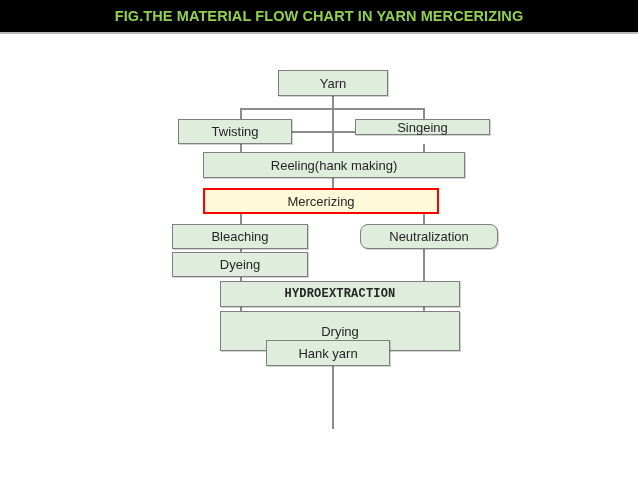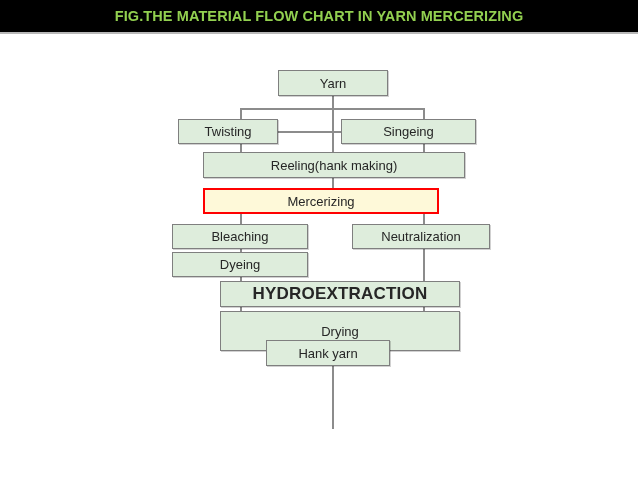"Twisting" div.node { width: 100px -> 114px }
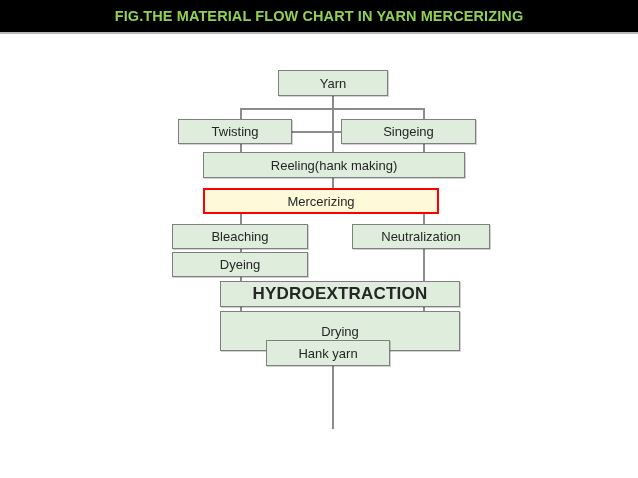"Singeing" div.node { height: 25px -> 16px; left: 341px -> 355px }
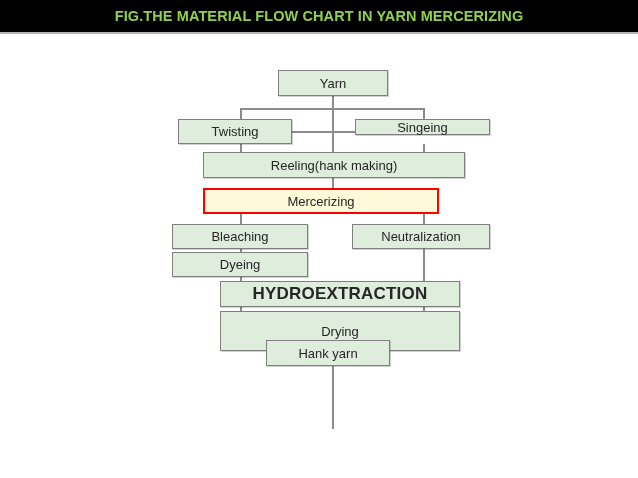"Neutralization" div.node { border-radius: none -> 8px; left: 352px -> 360px }
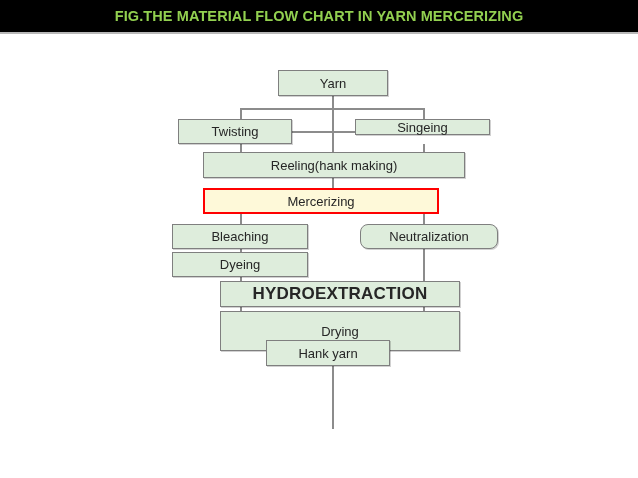"HYDROEXTRACTION" .node.bold-serif { font-family: Liberation Sans, sans-serif -> Liberation Mono, monospace; font-size: 17px -> 12px }
